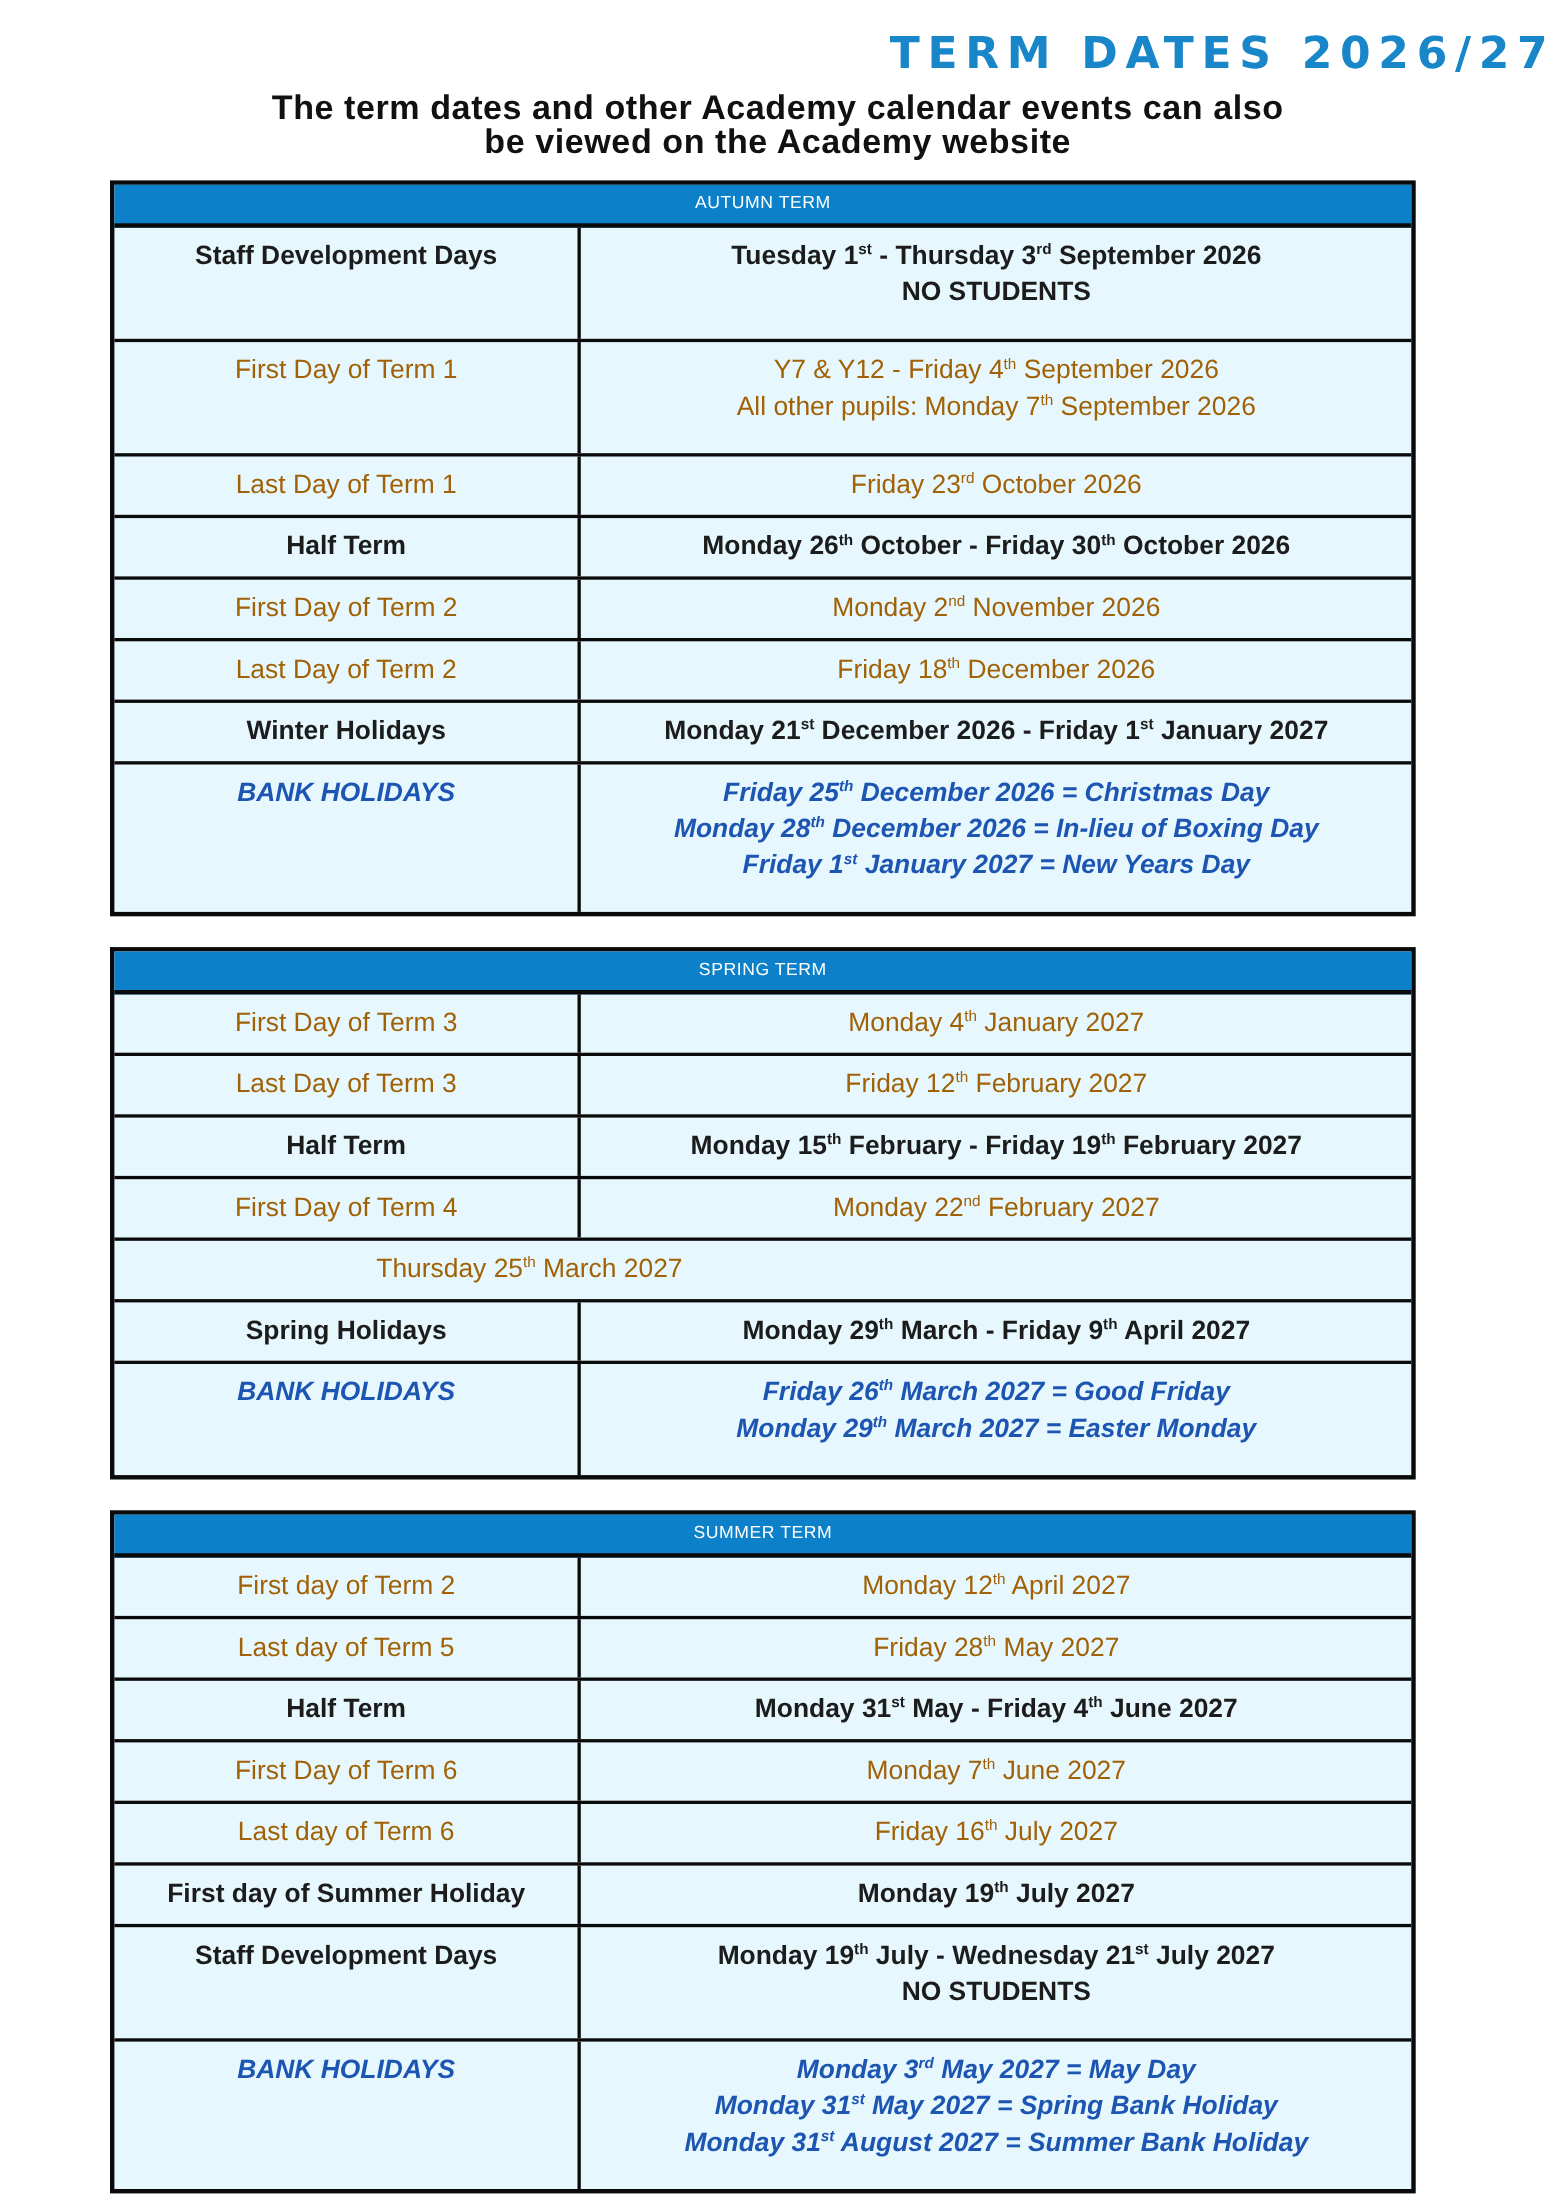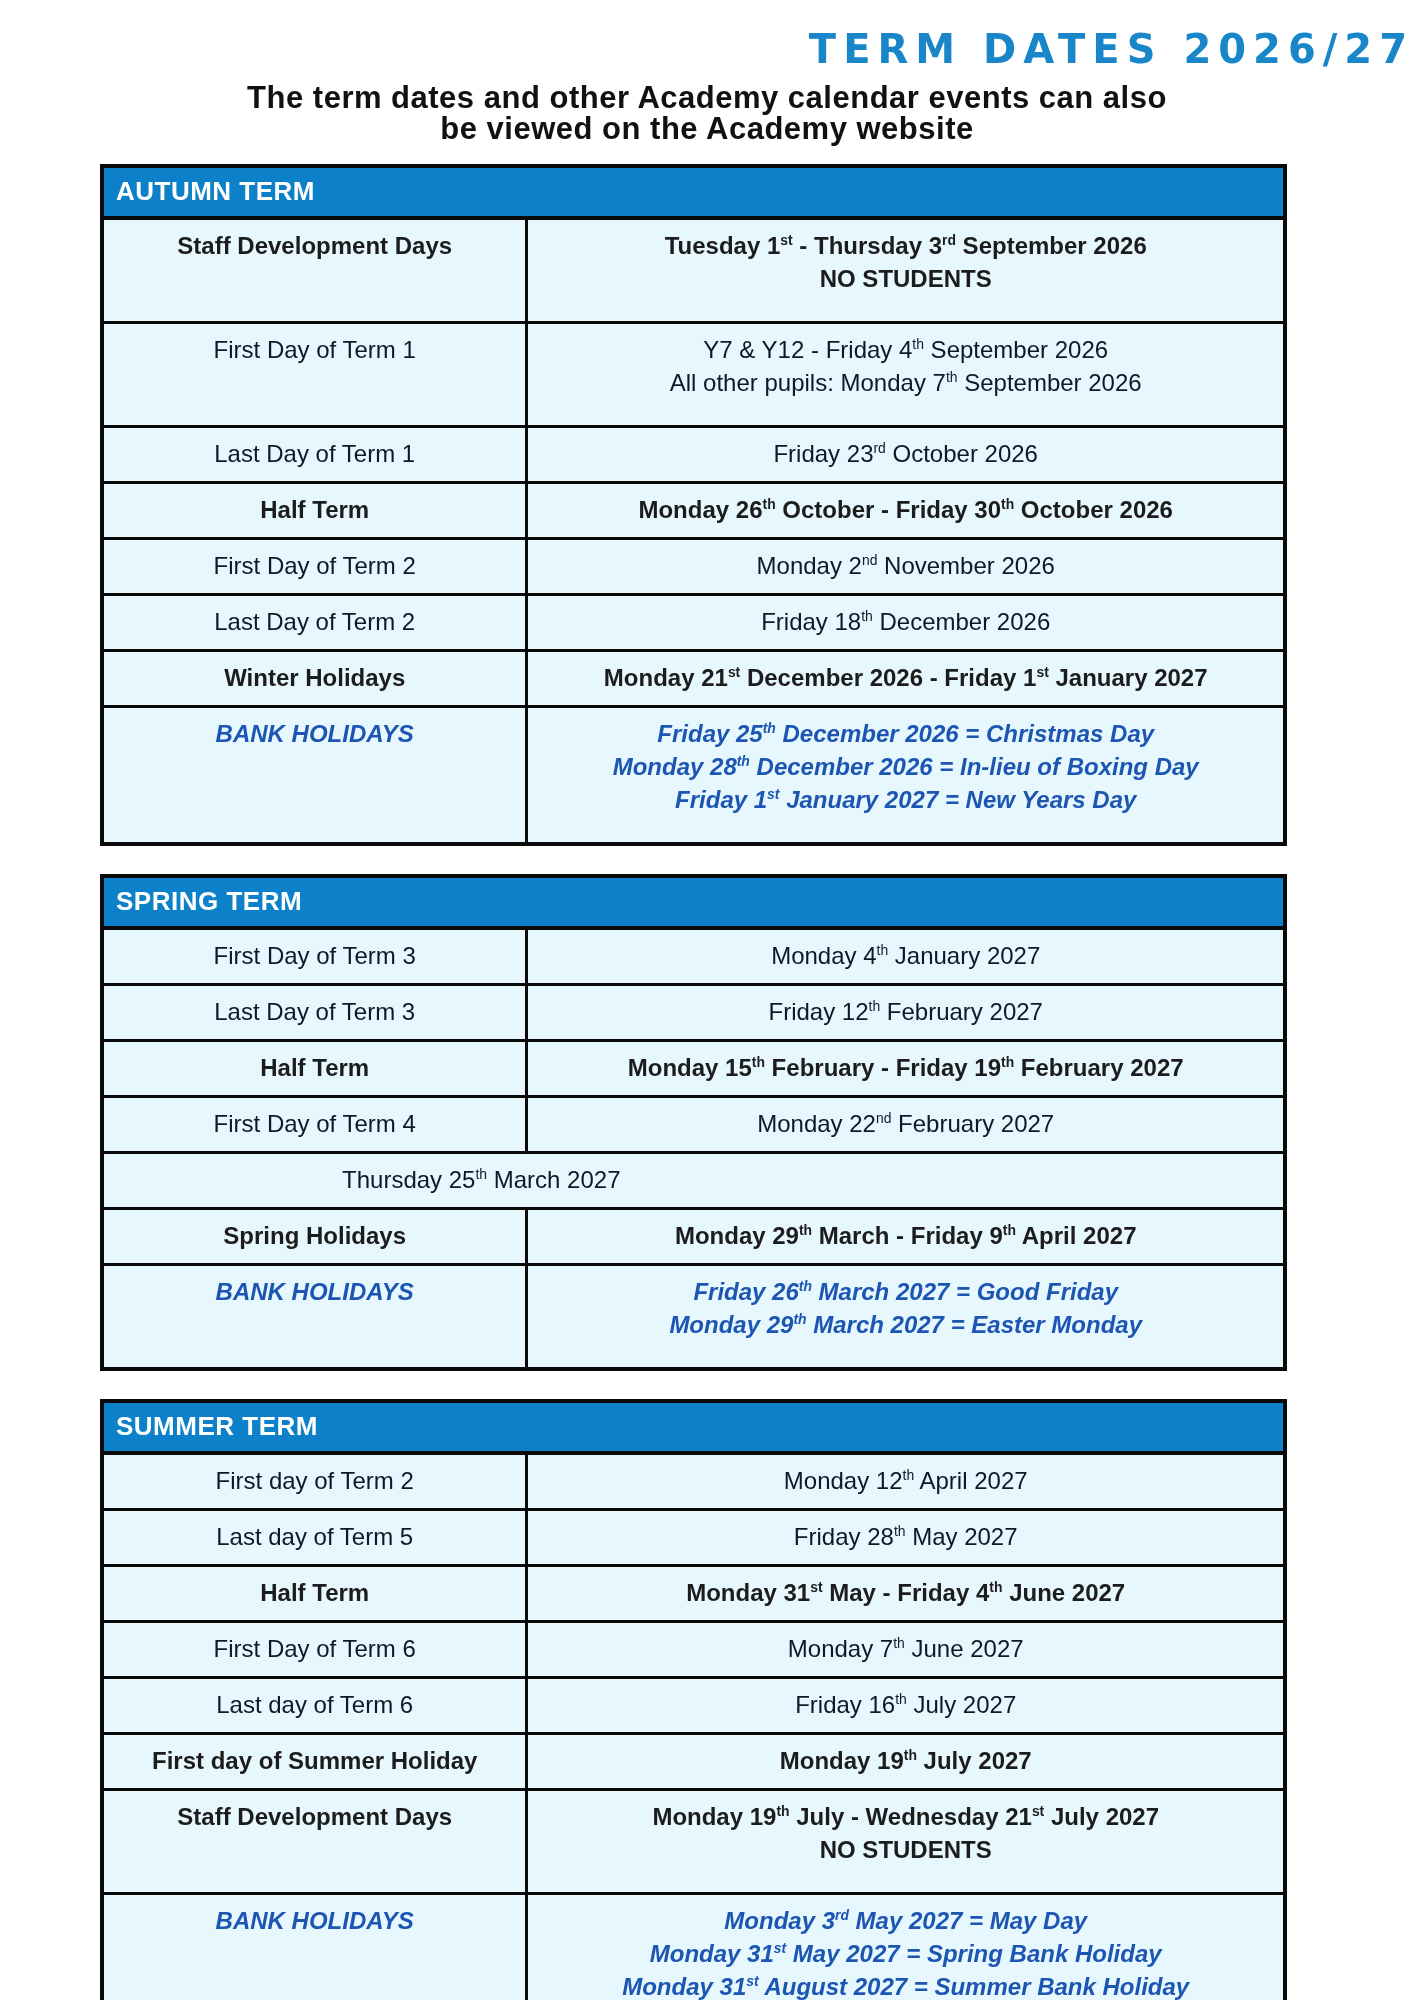"AUTUMN TERM" .table-header { font-size: 26px -> 16px; font-weight: bold -> normal; text-align: none -> center }
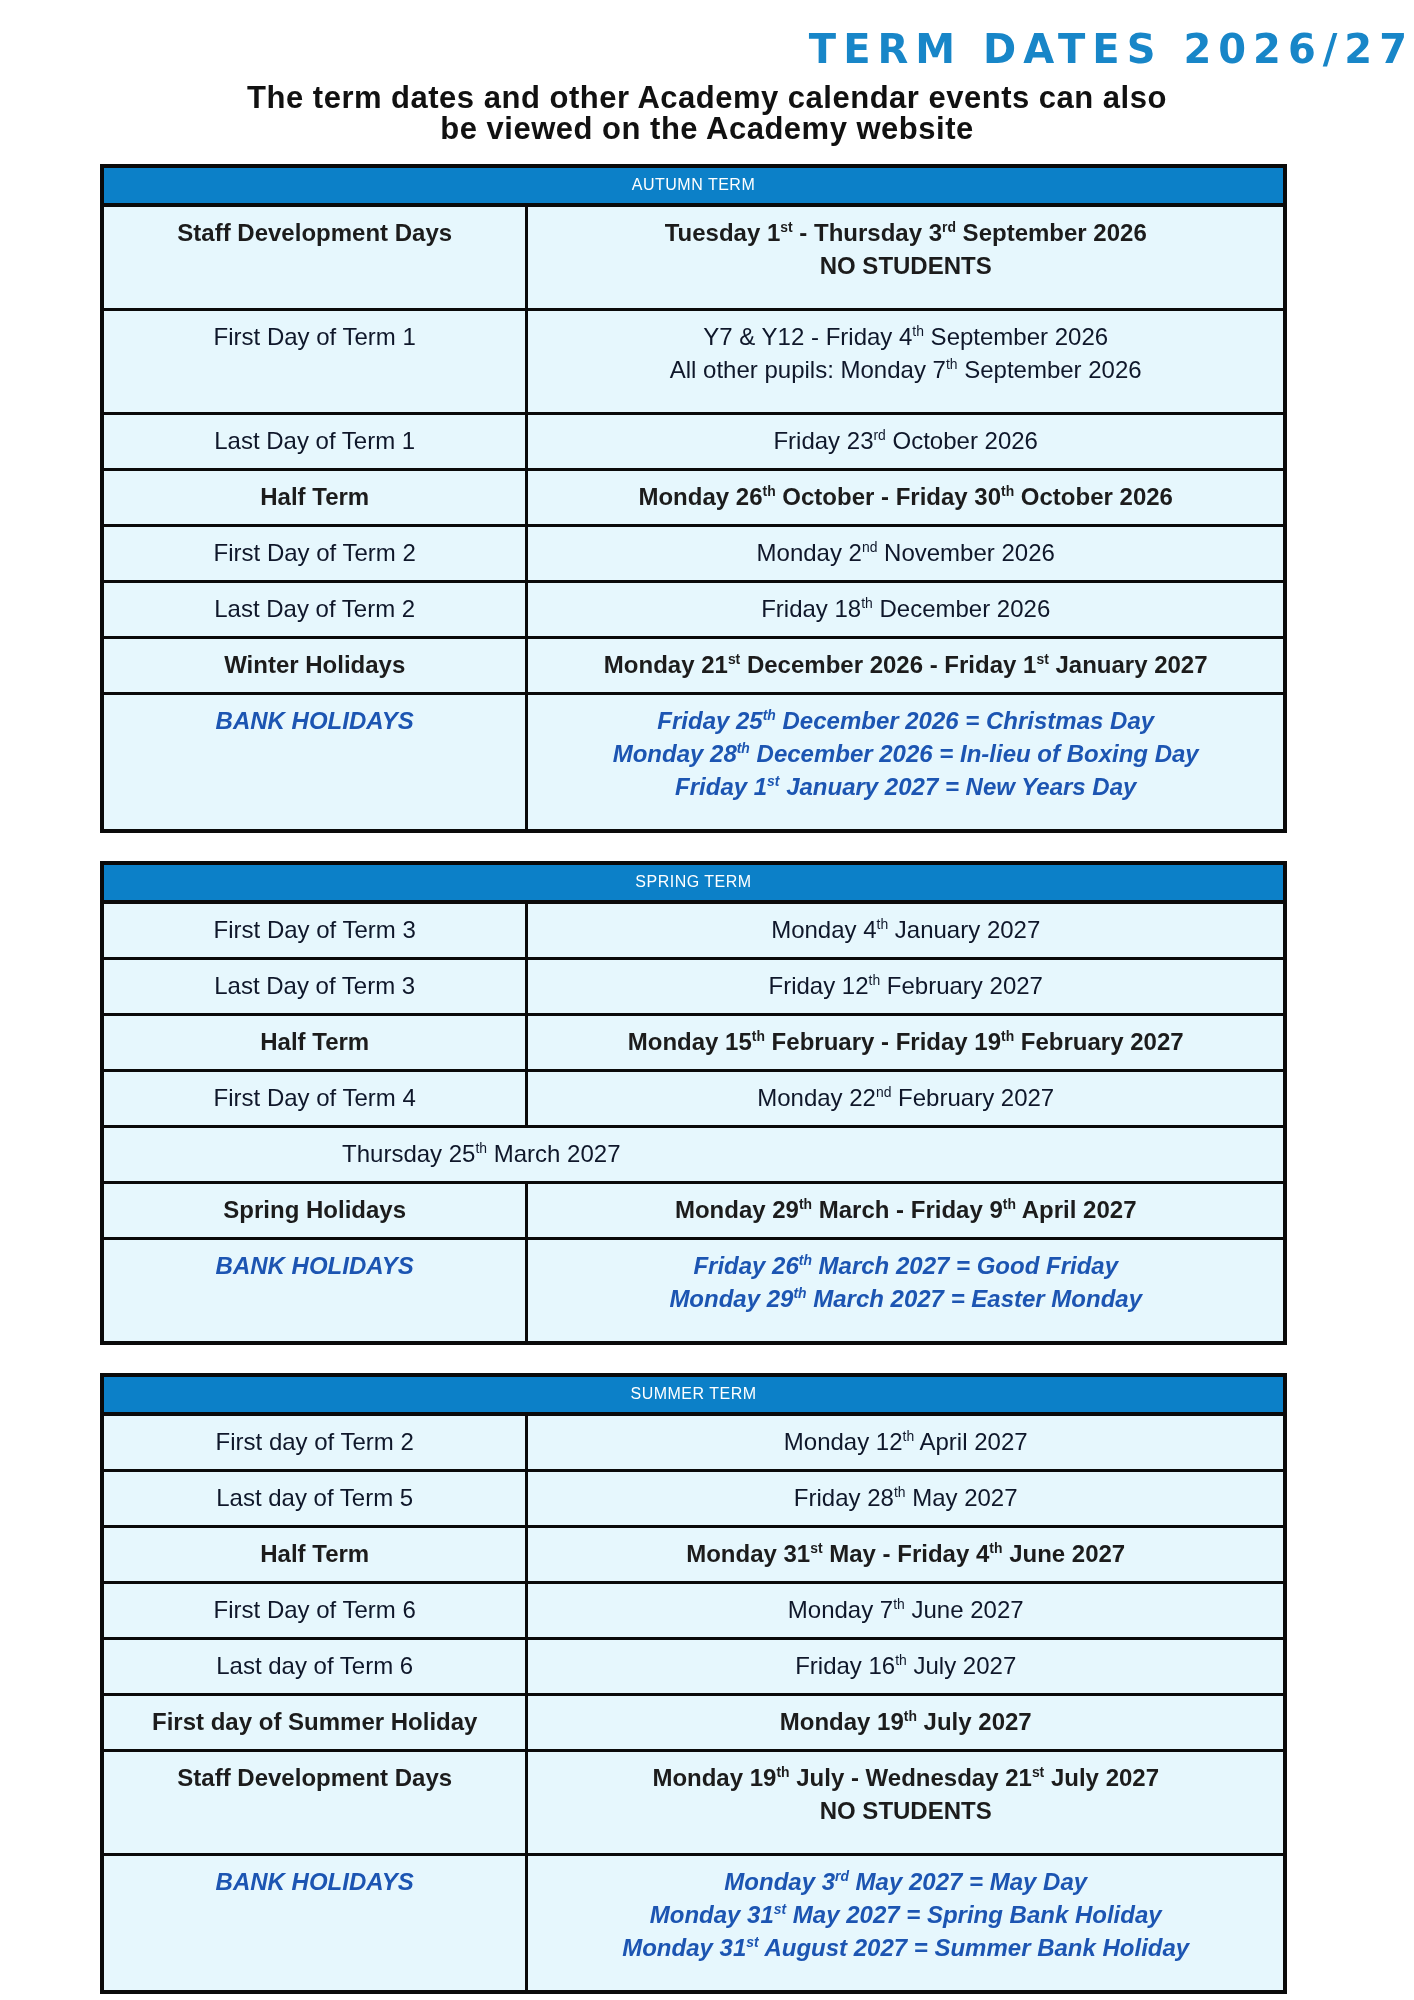"First Day of Term 1" .row.normal .cell.label, .row.normal .cell.value { color: #0f172a -> #a16207 }
